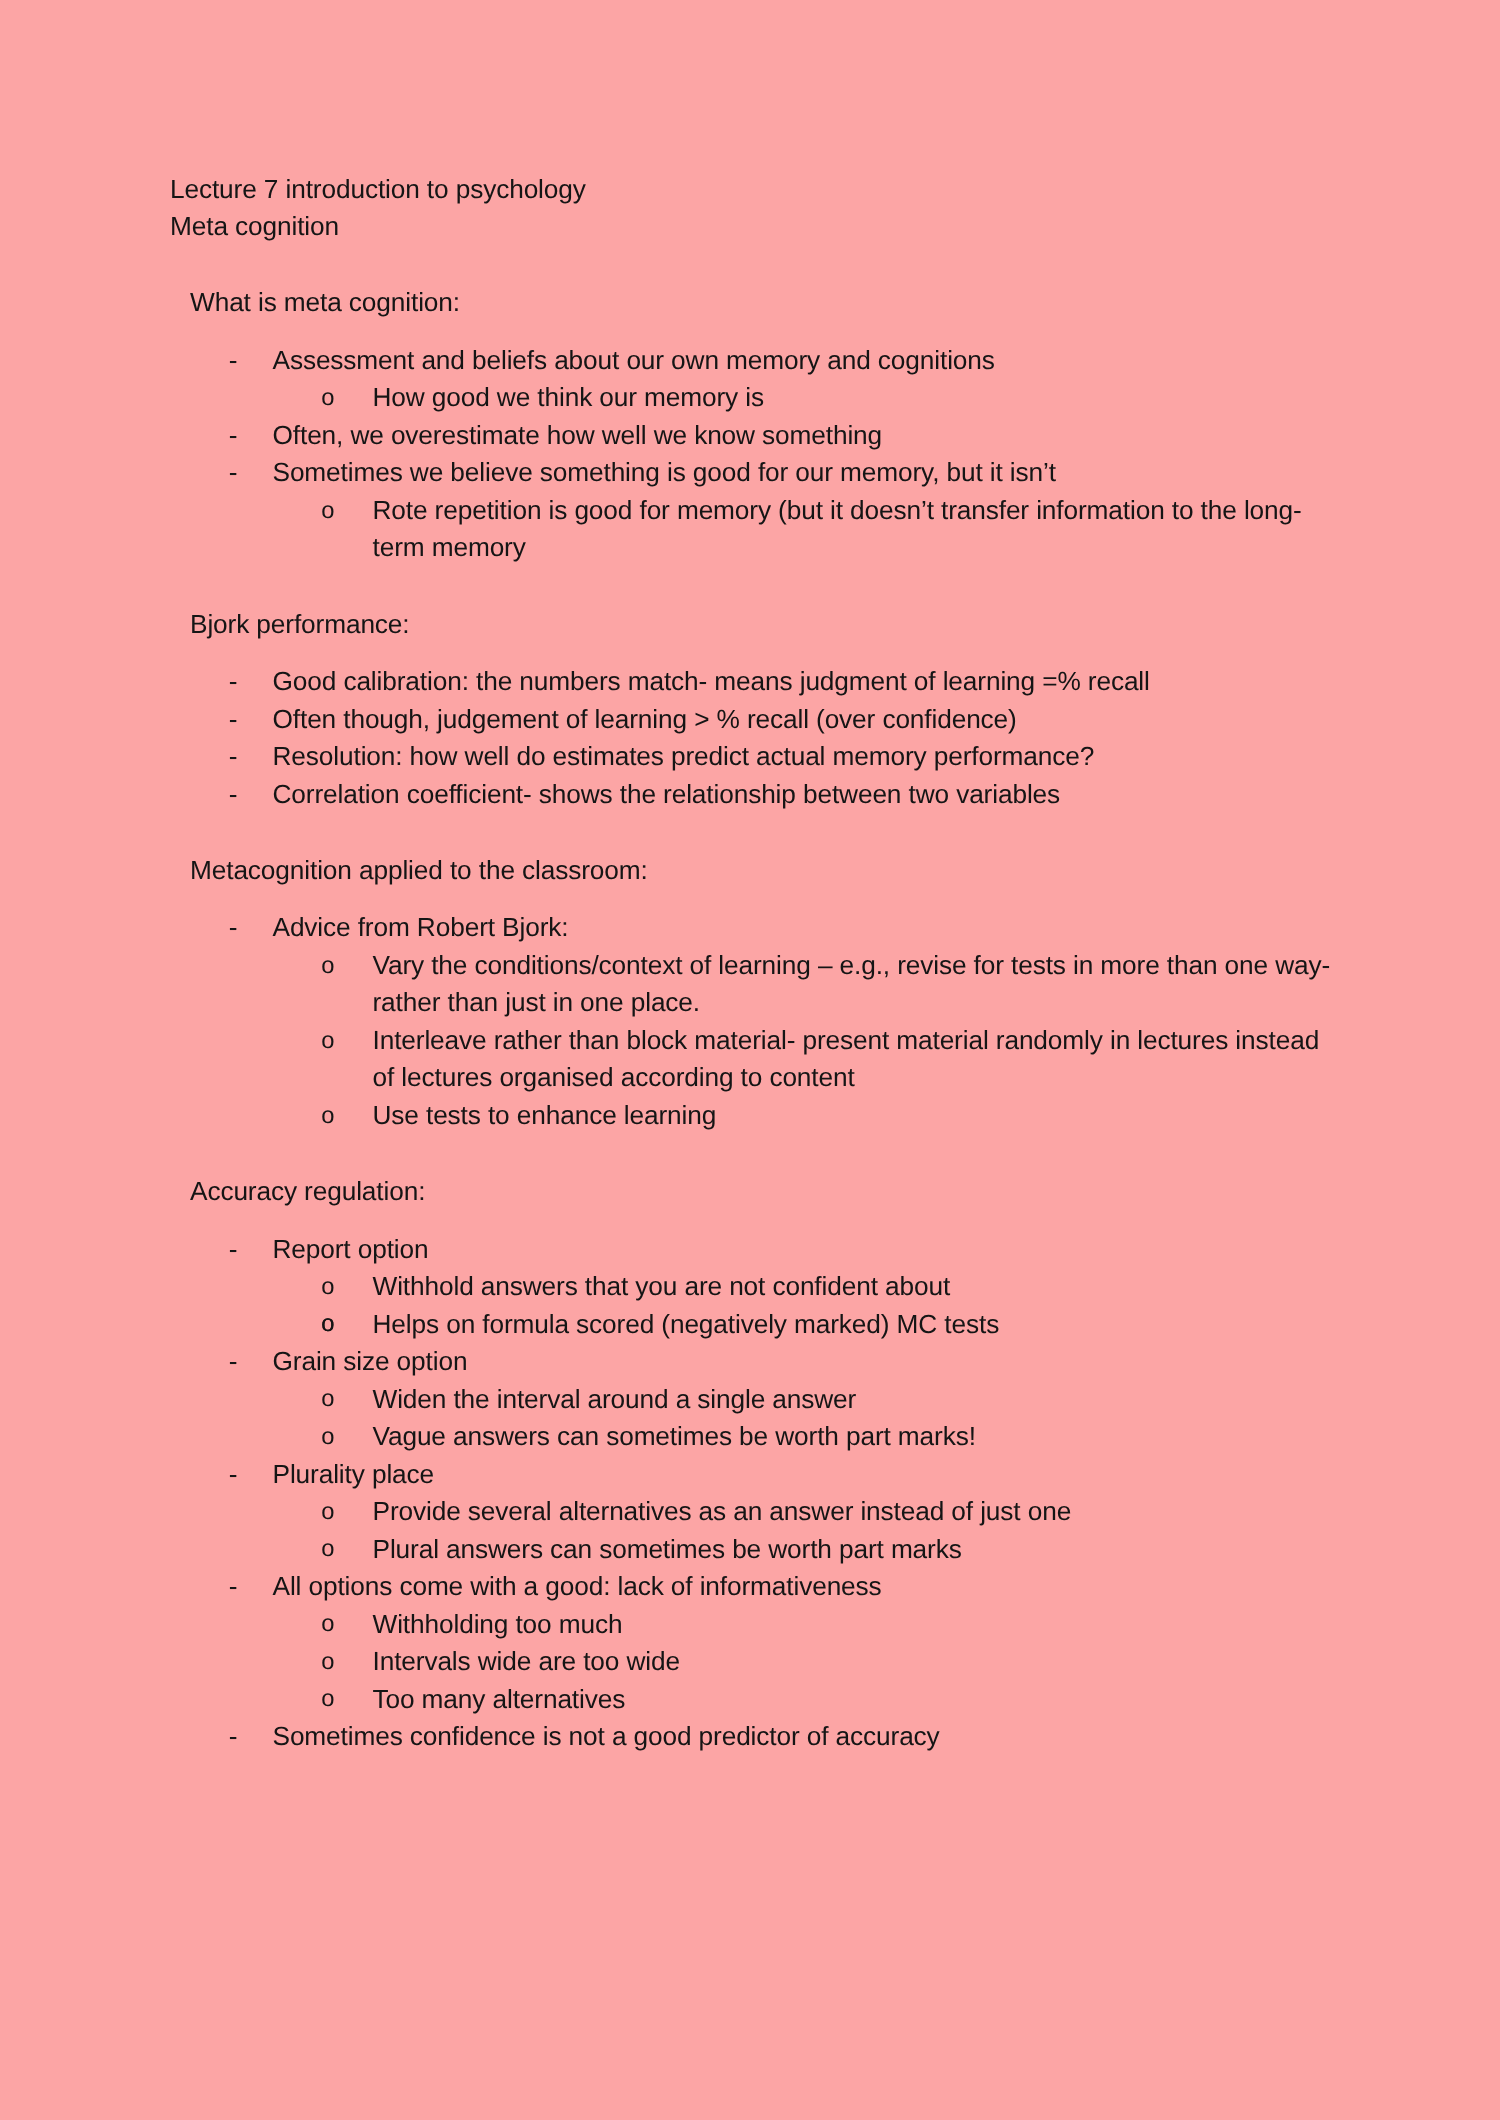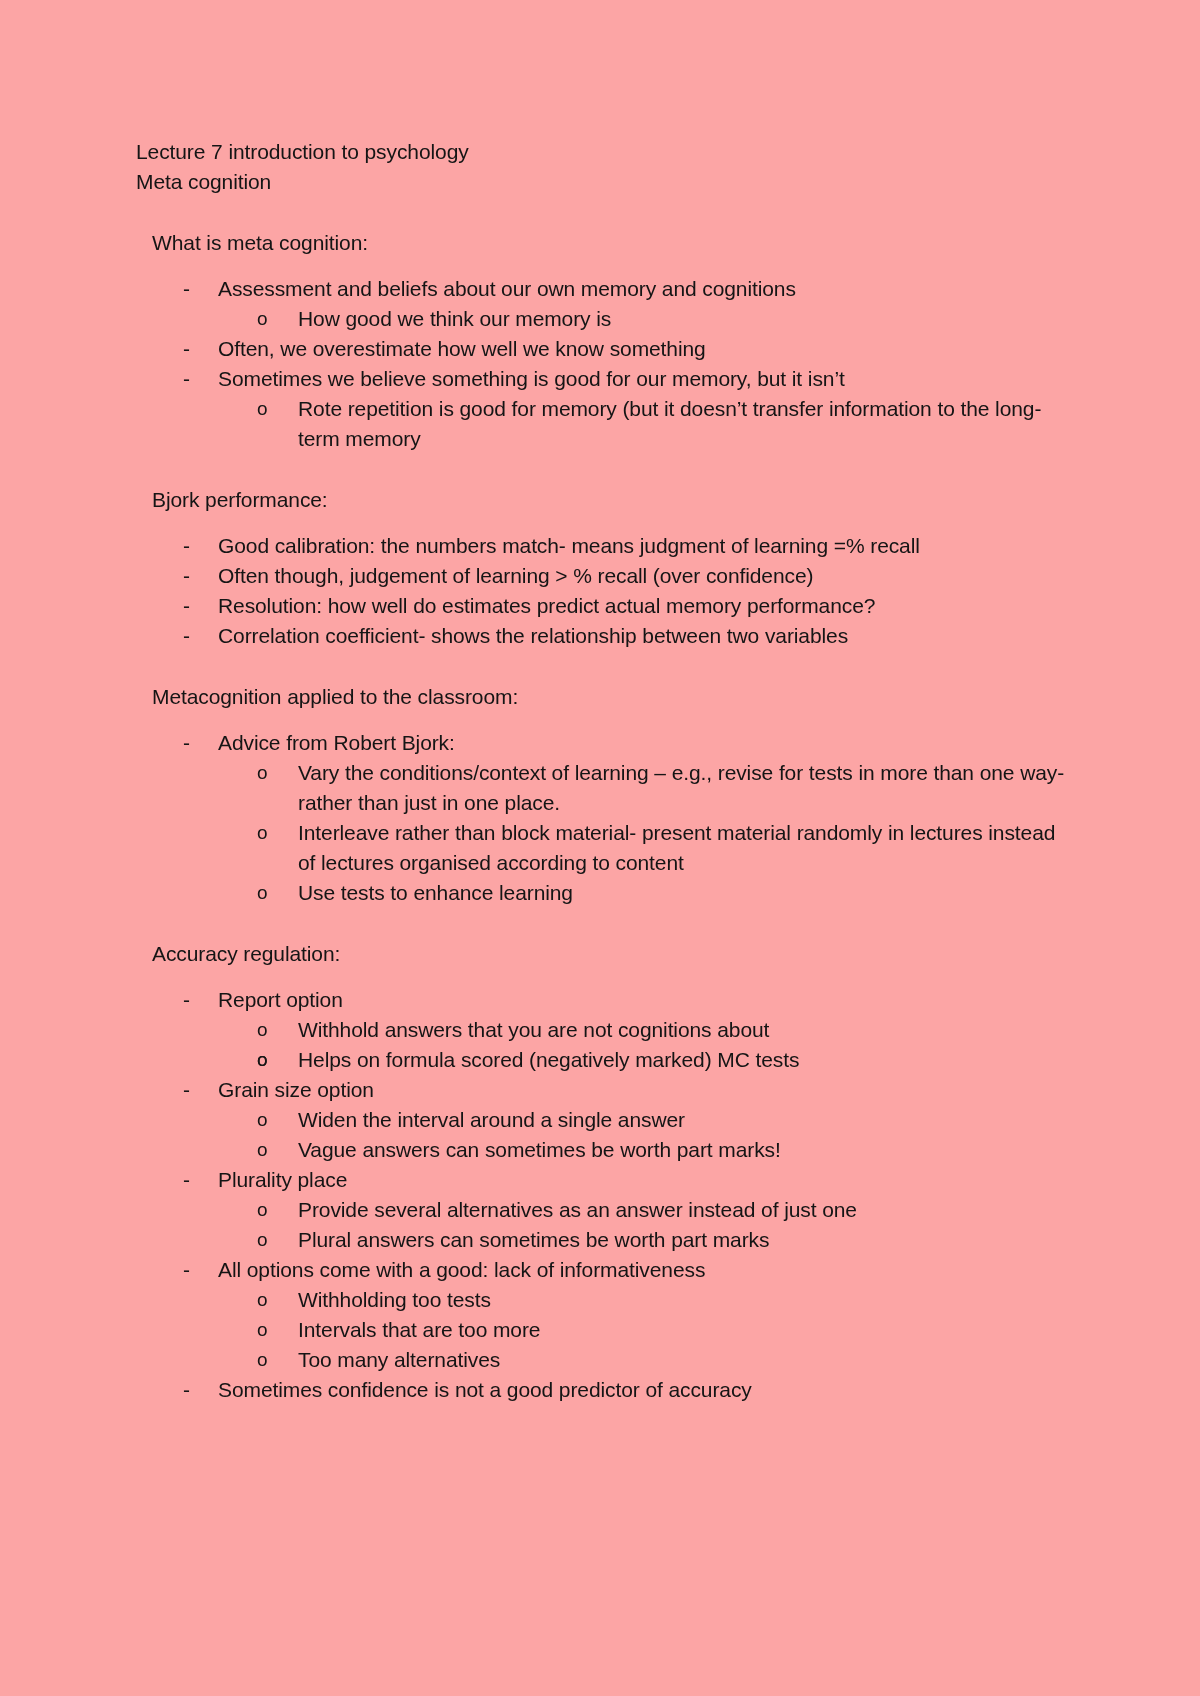"Withhold answers that you are" span.text { text: cognitions -> confident }
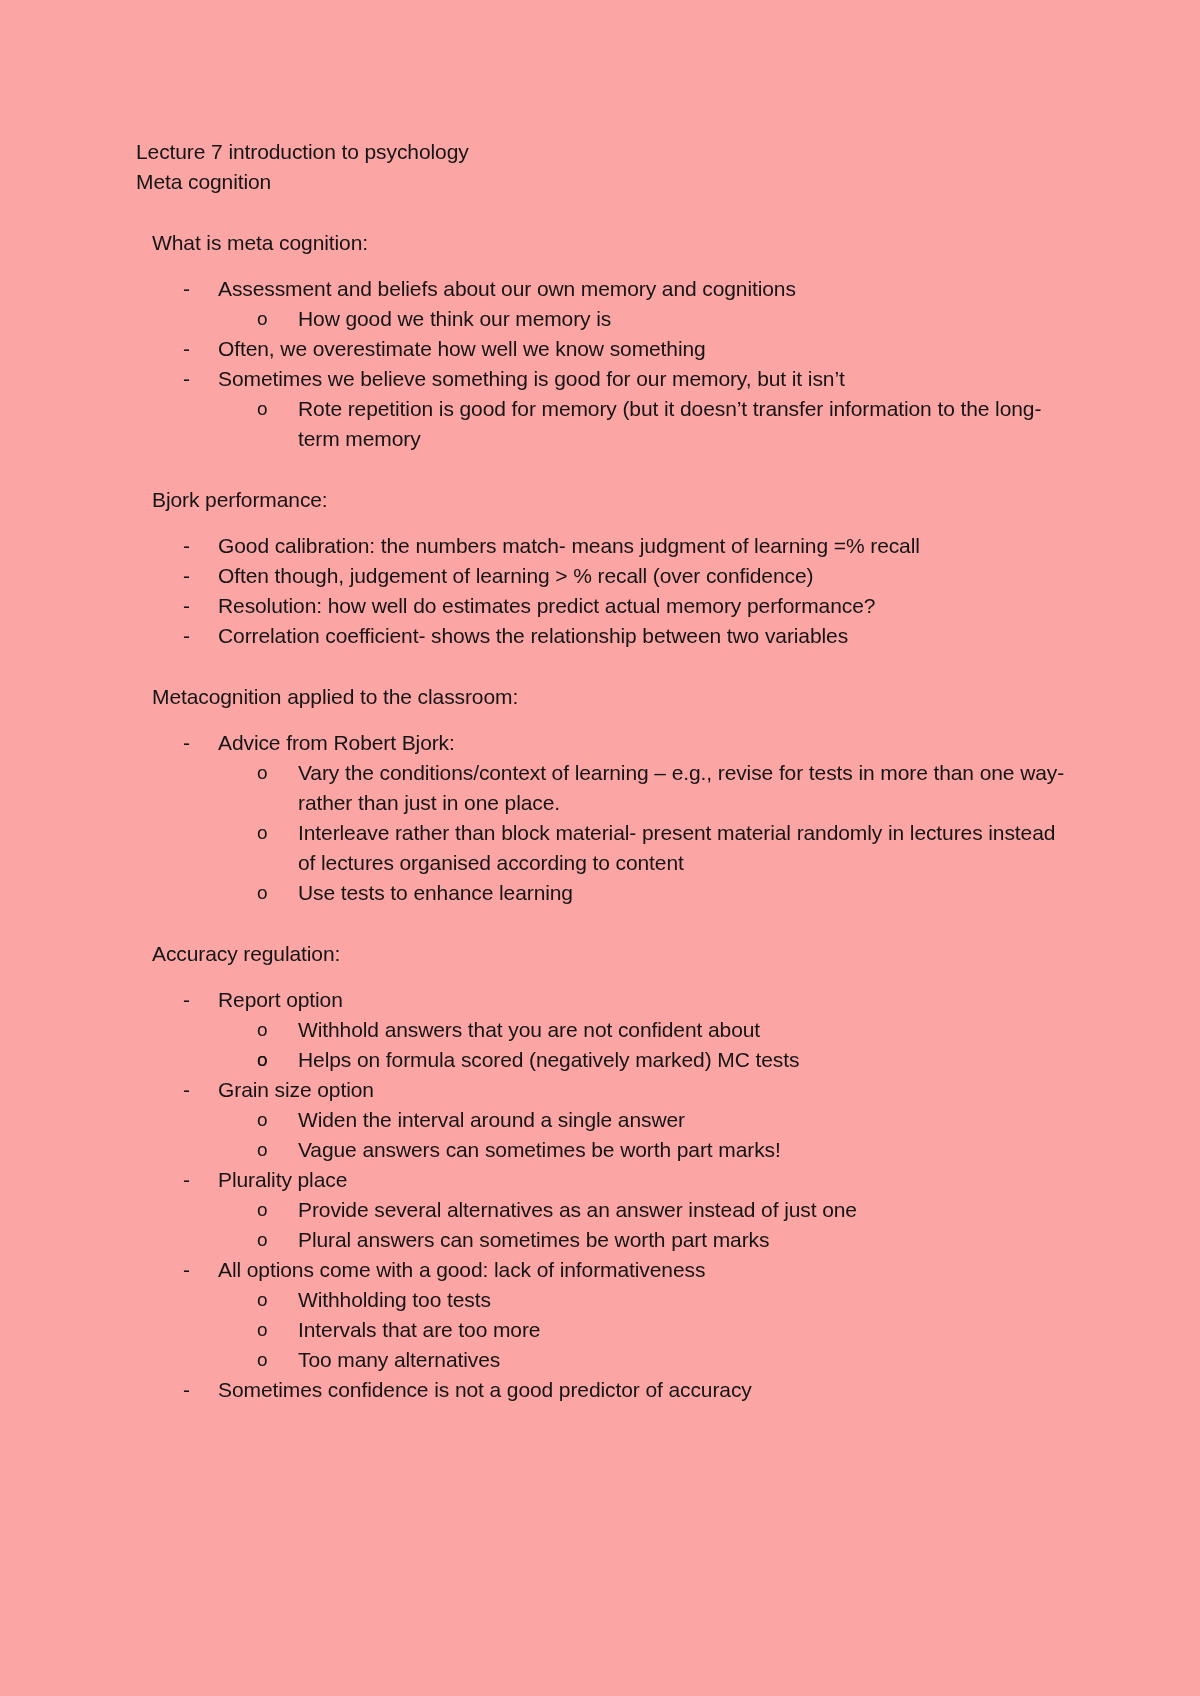"Withholding too tests" span.text { text: tests -> much }
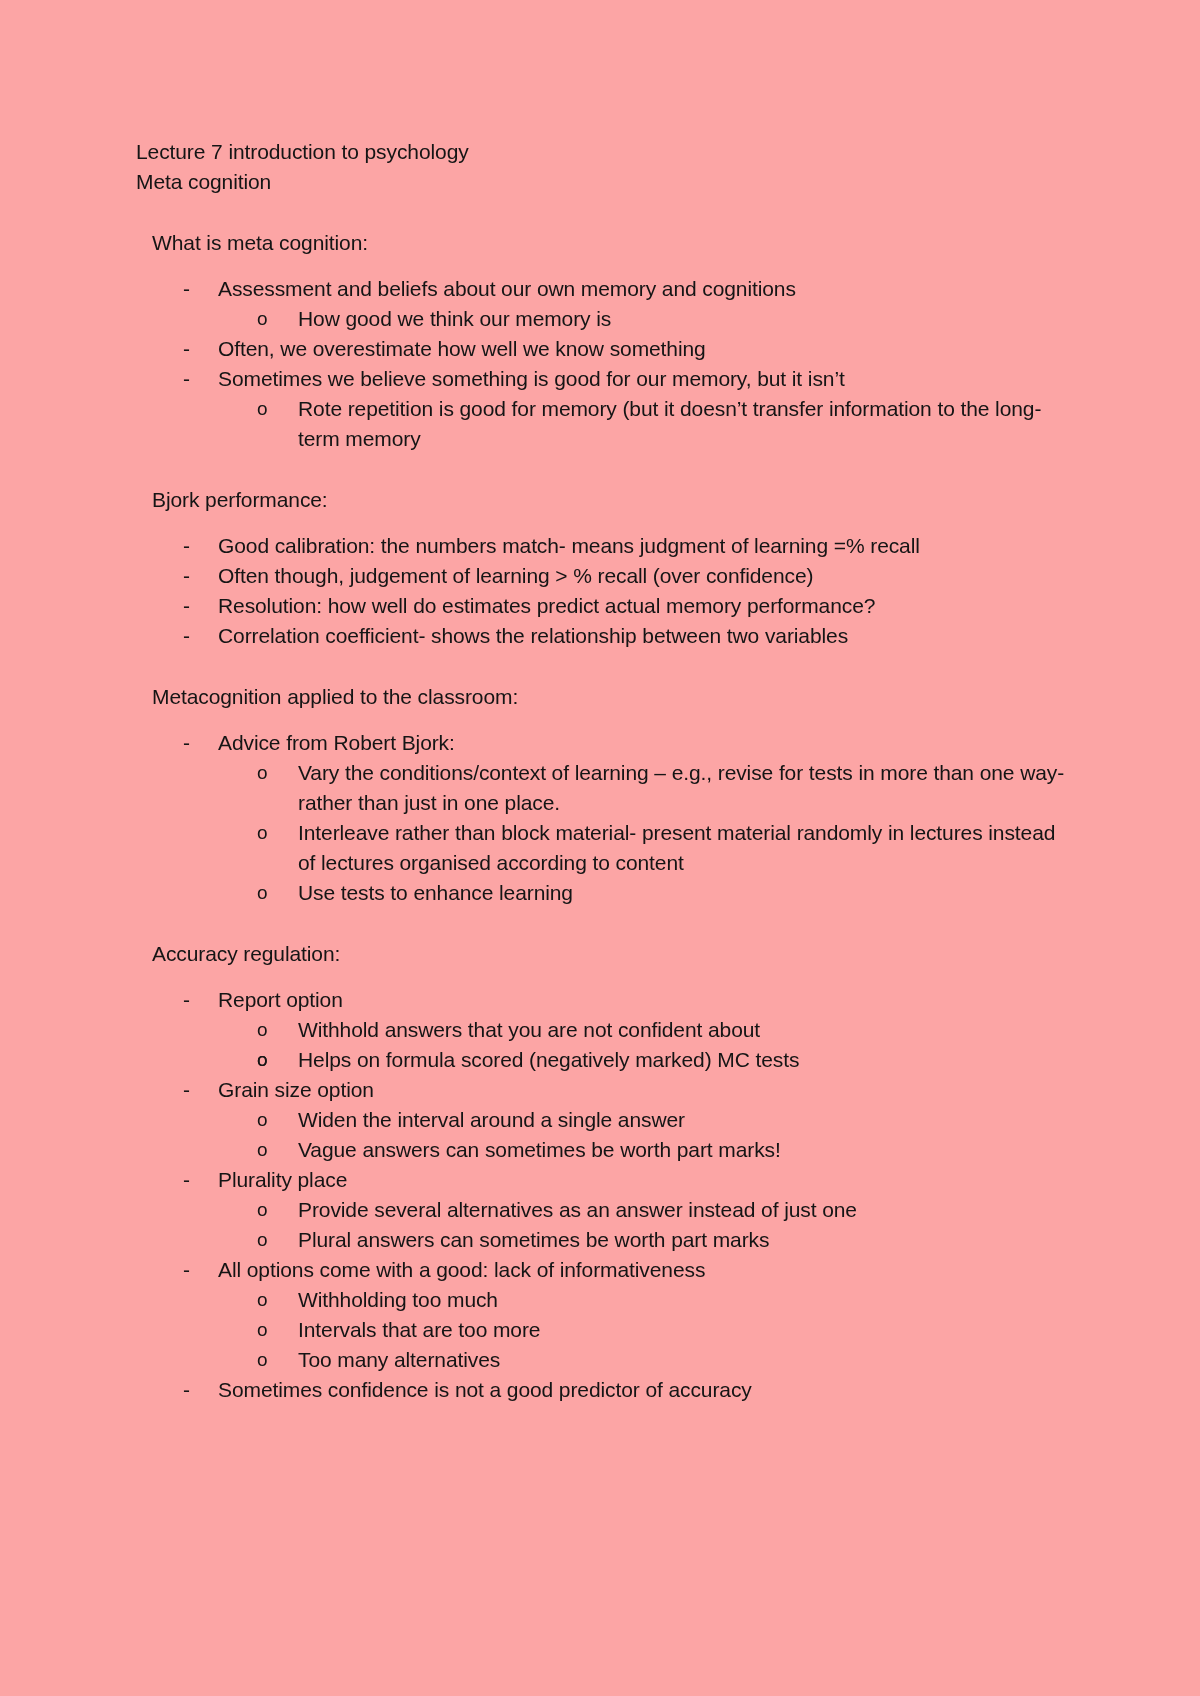"Intervals that are too more" span.text { text: that are too more -> wide are too wide }
